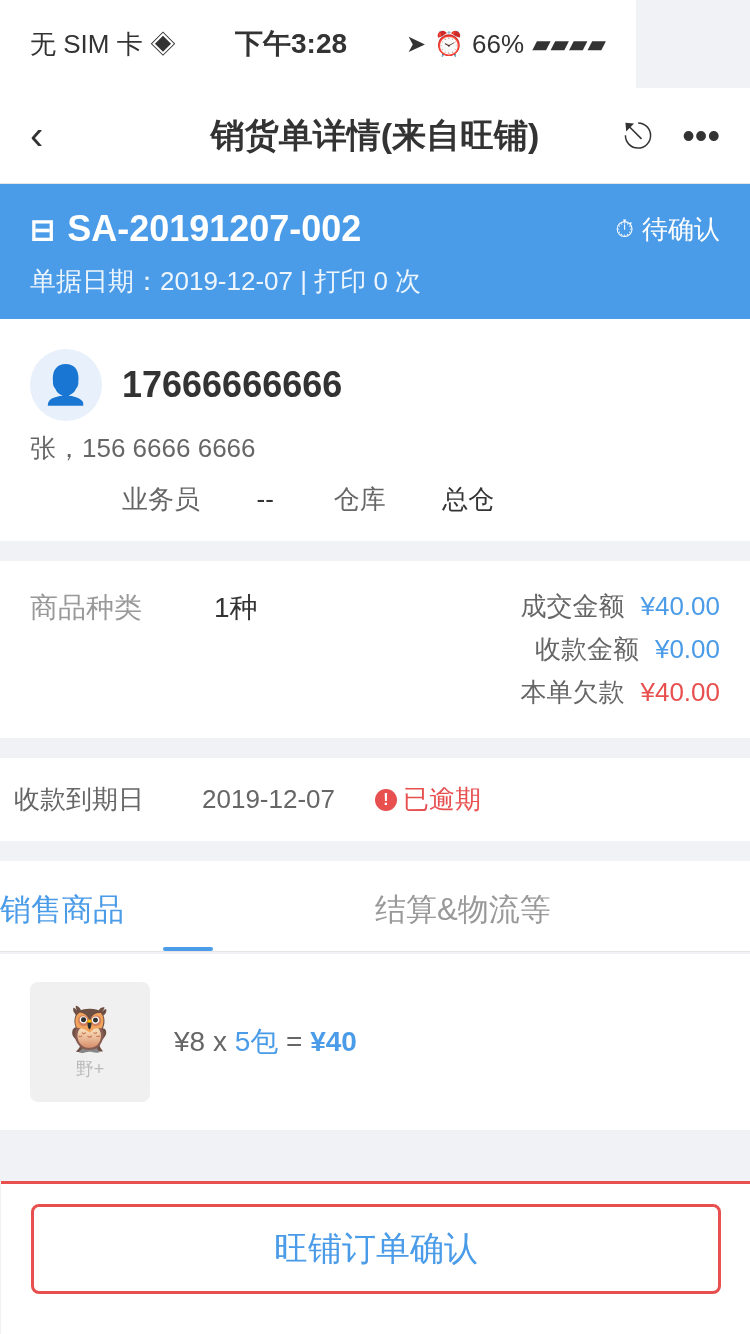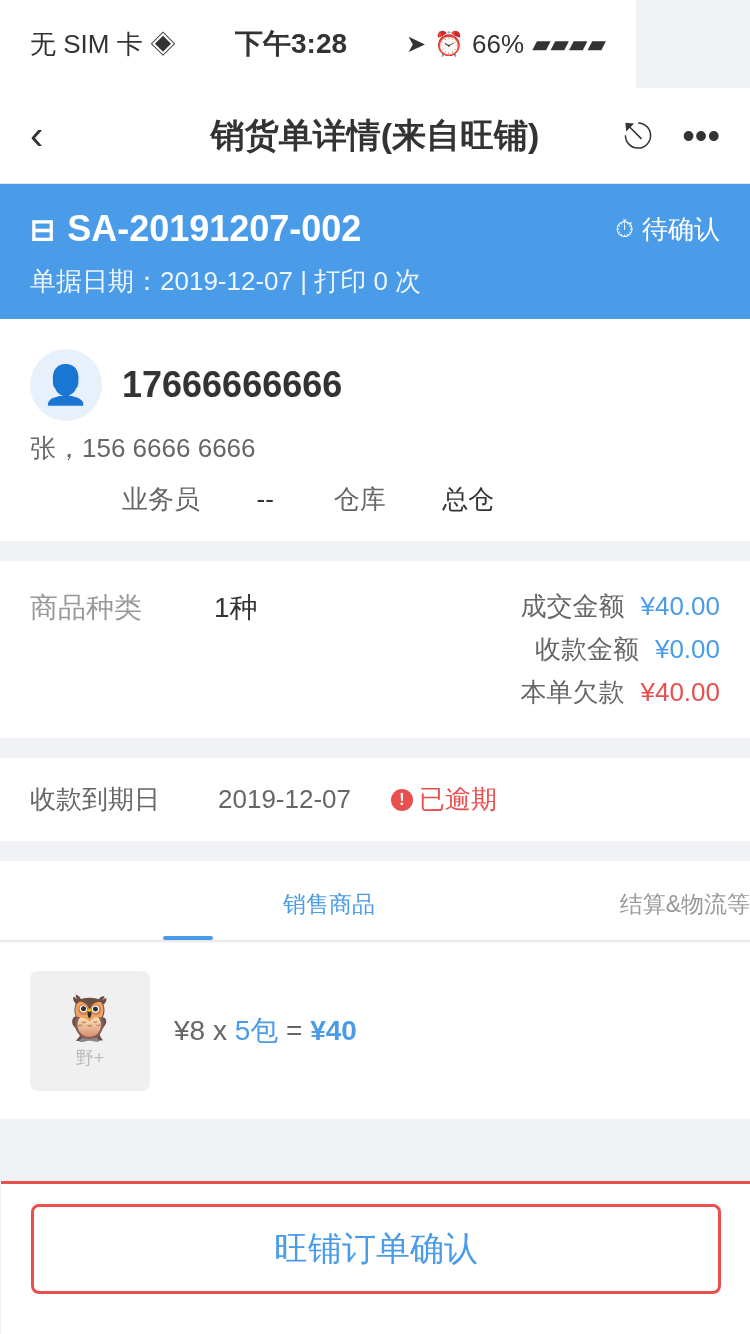"收款到期日" .due-date-card { padding: 24px 30px -> 24px 14px }
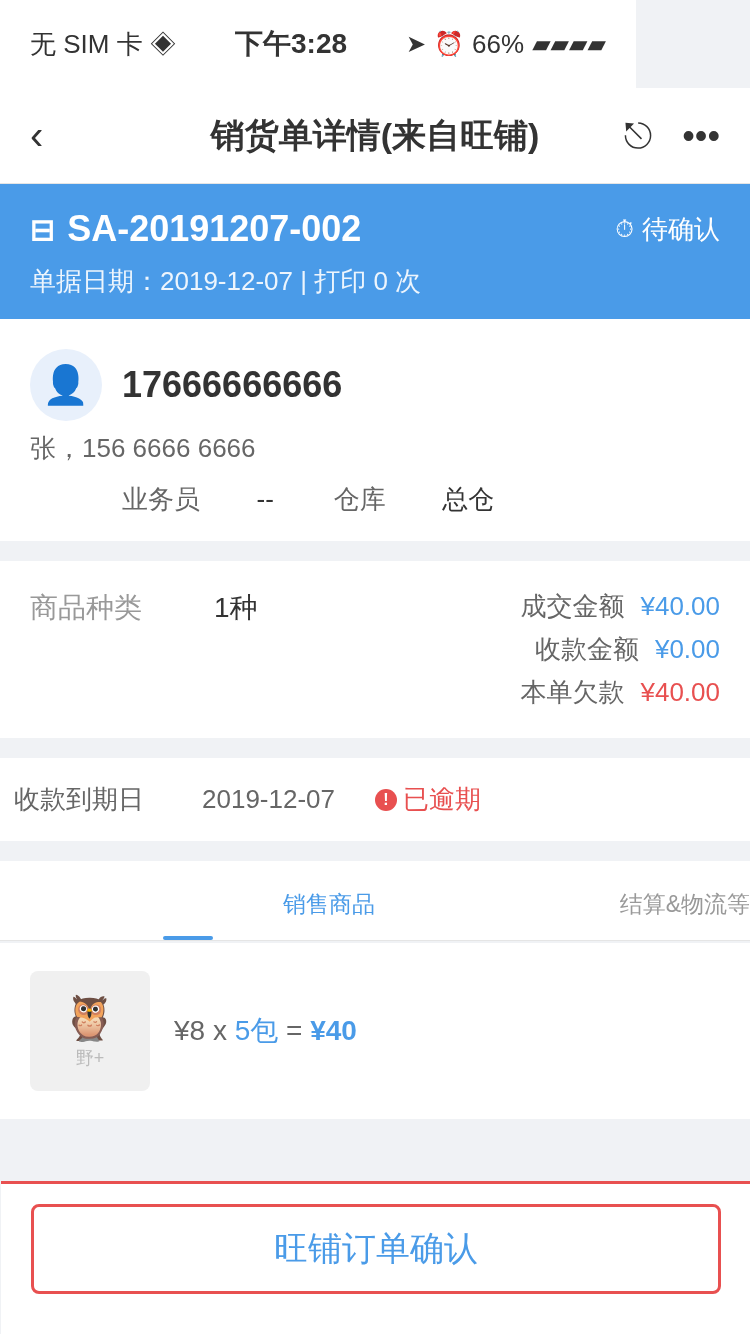"销售商品" .tab-item { font-size: 23px -> 31px; text-align: right -> left }
